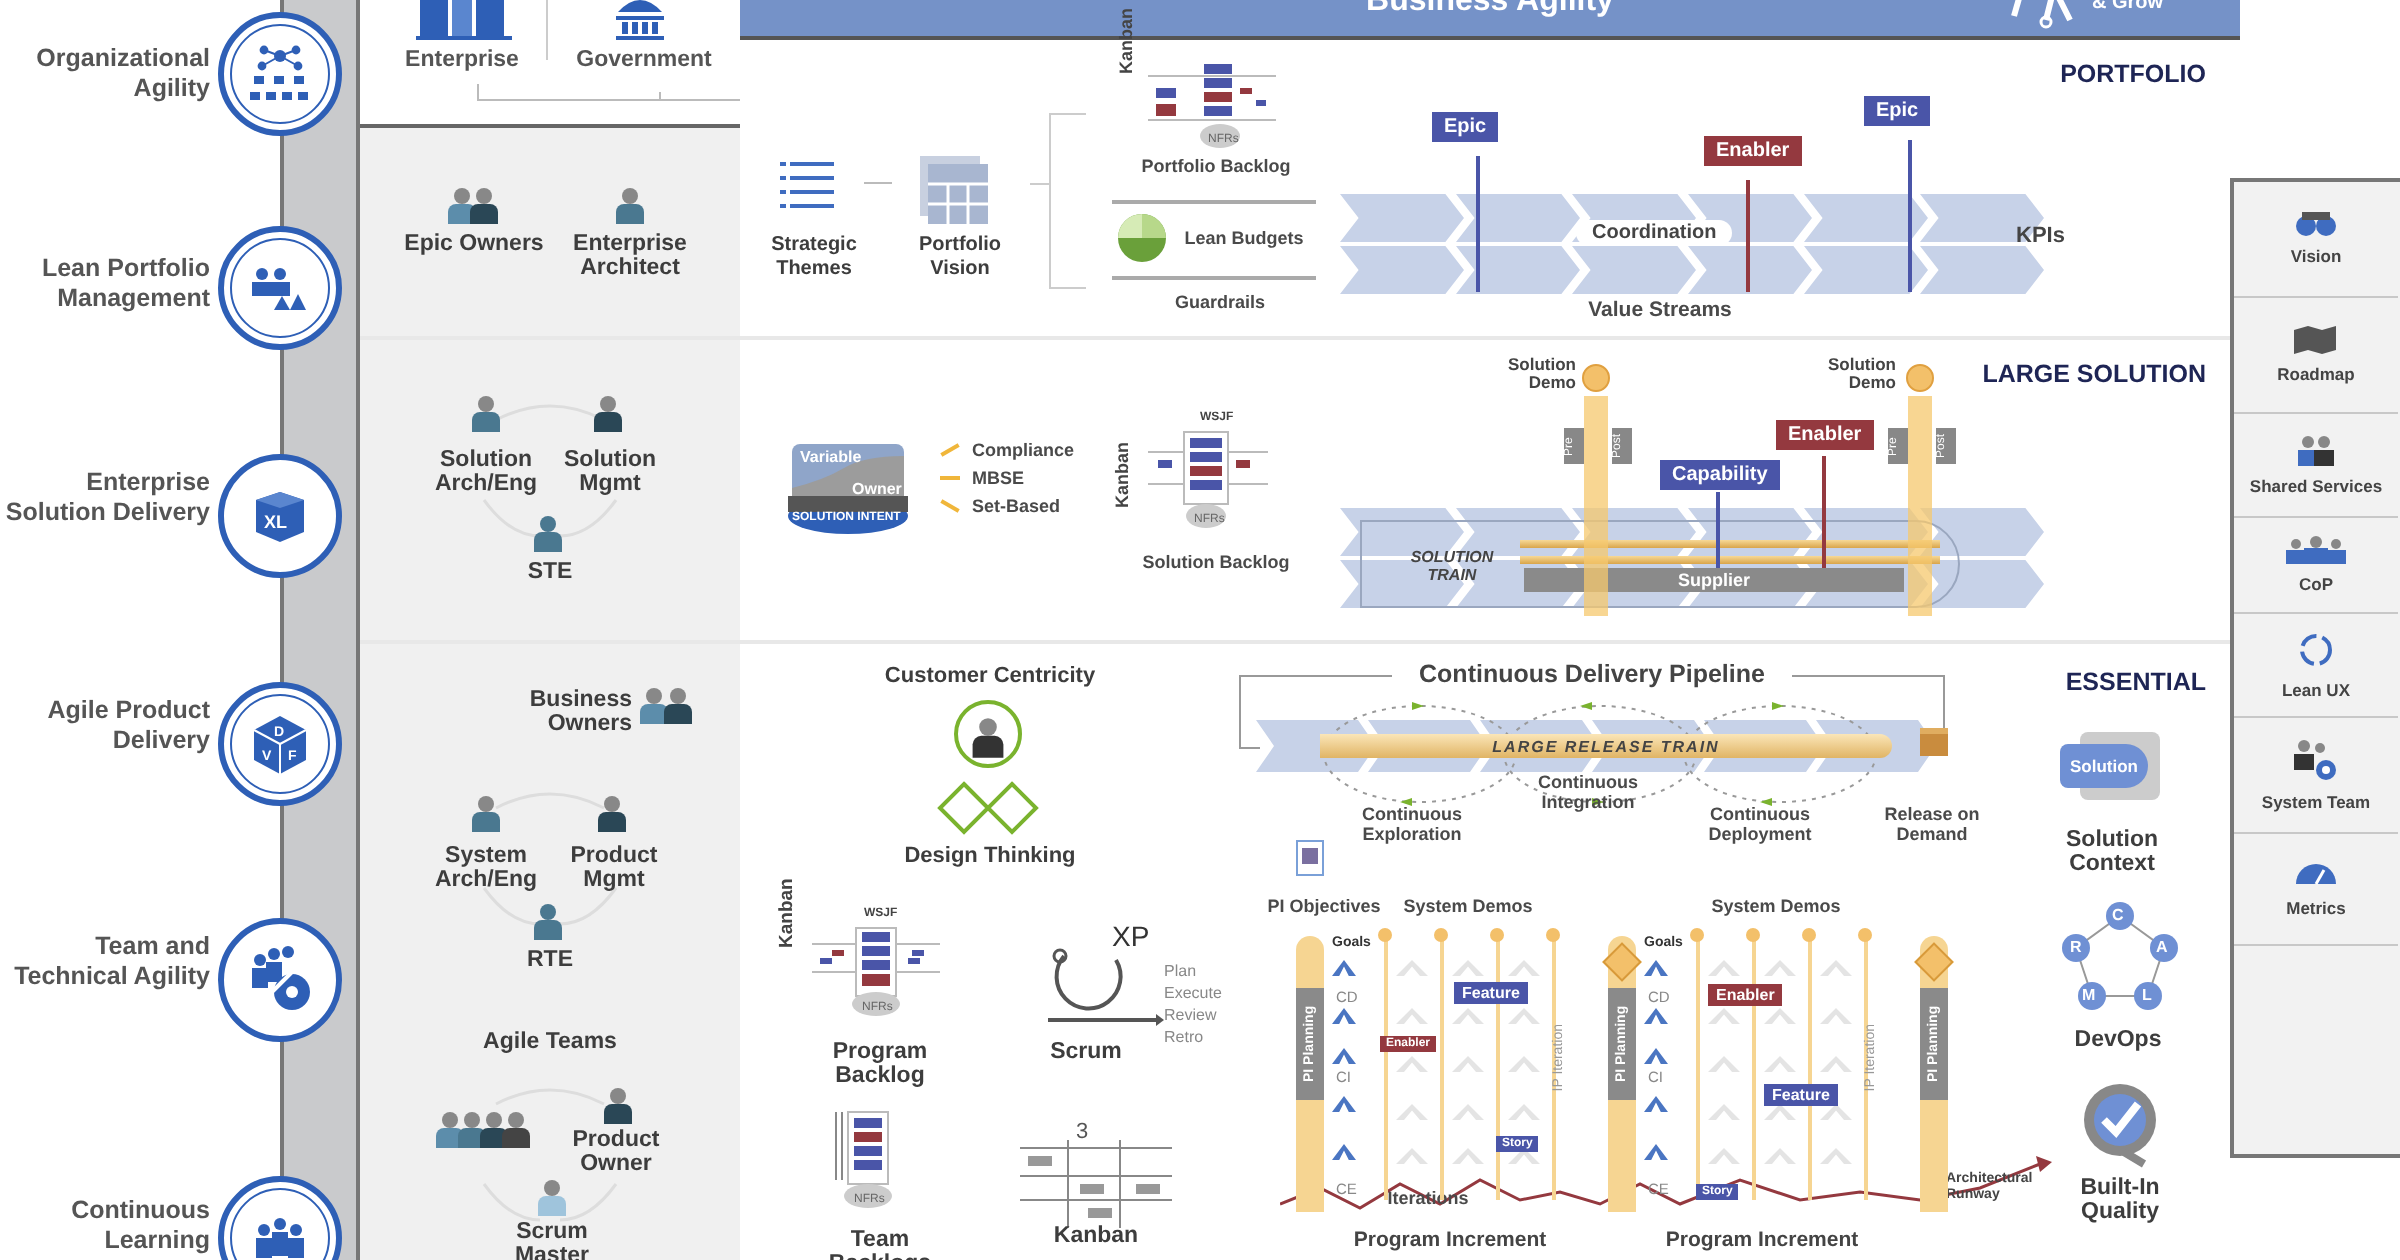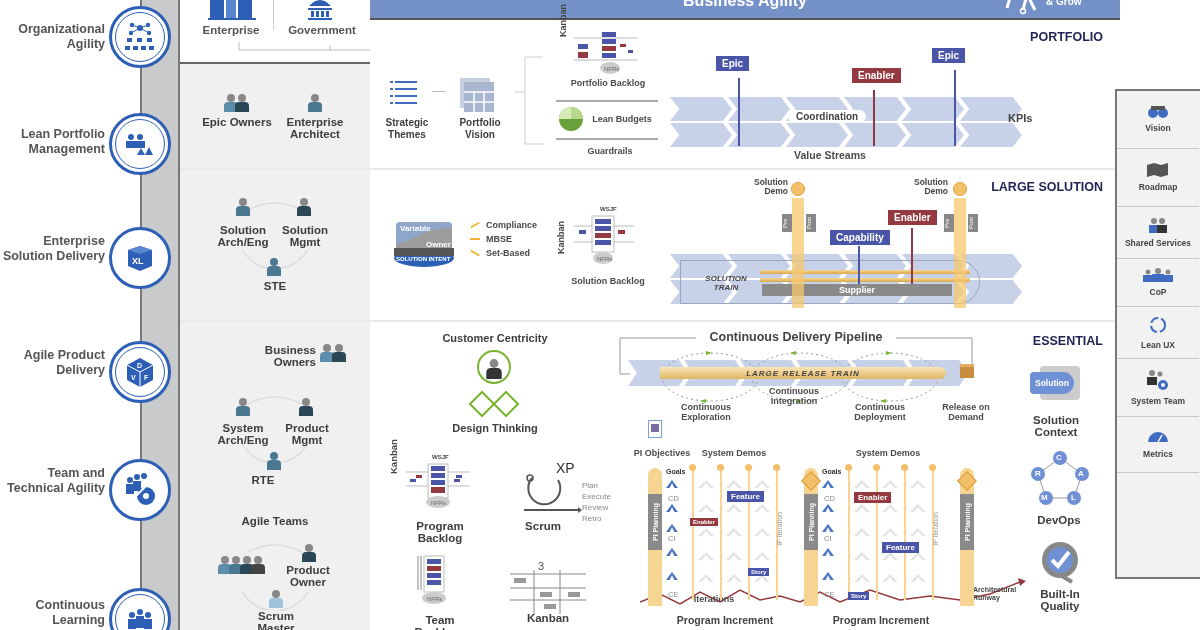"RTE" div.abs { left: 58px -> 70px }
